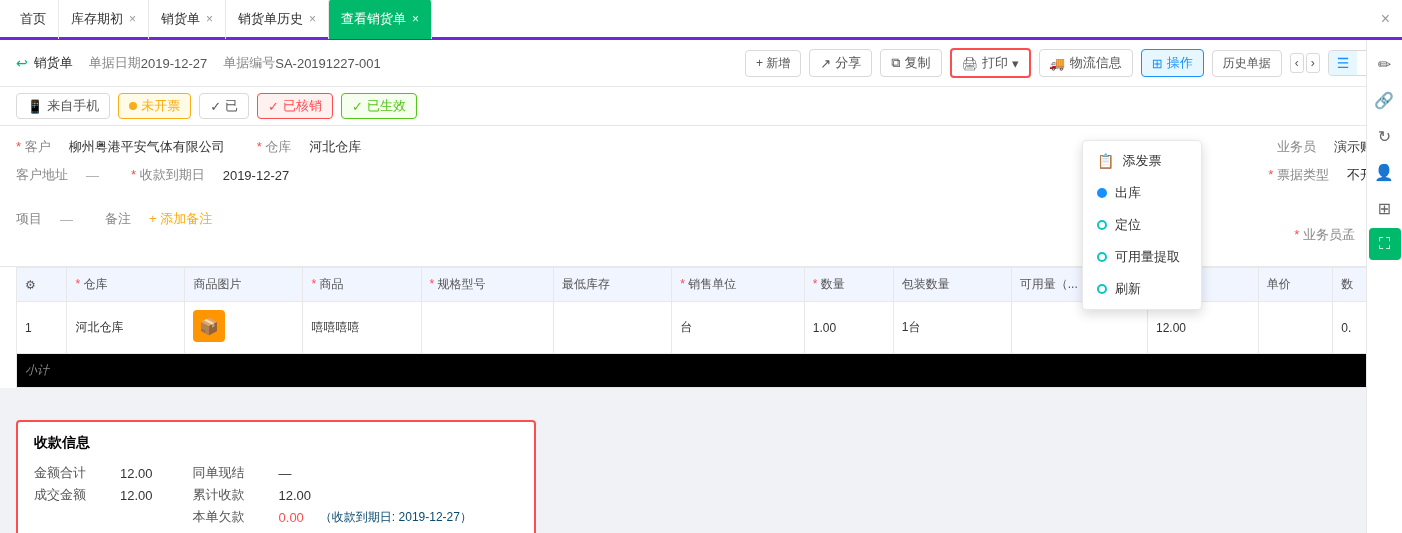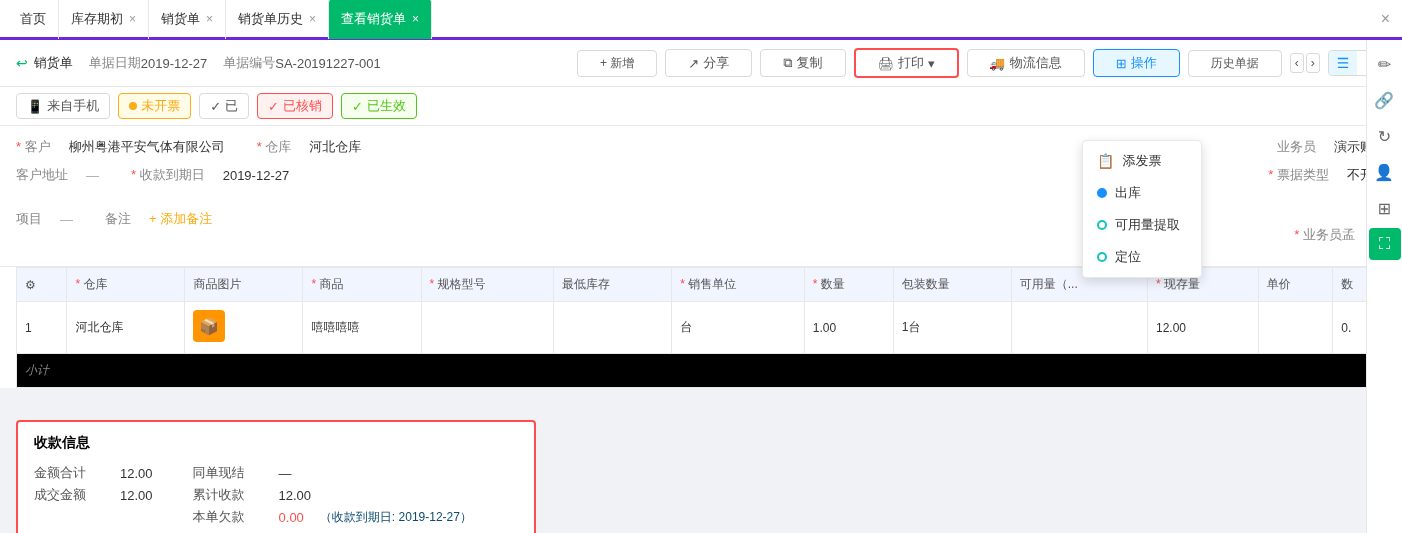"+ 新增" .action-btn { padding: 4px 22px -> 4px 10px }
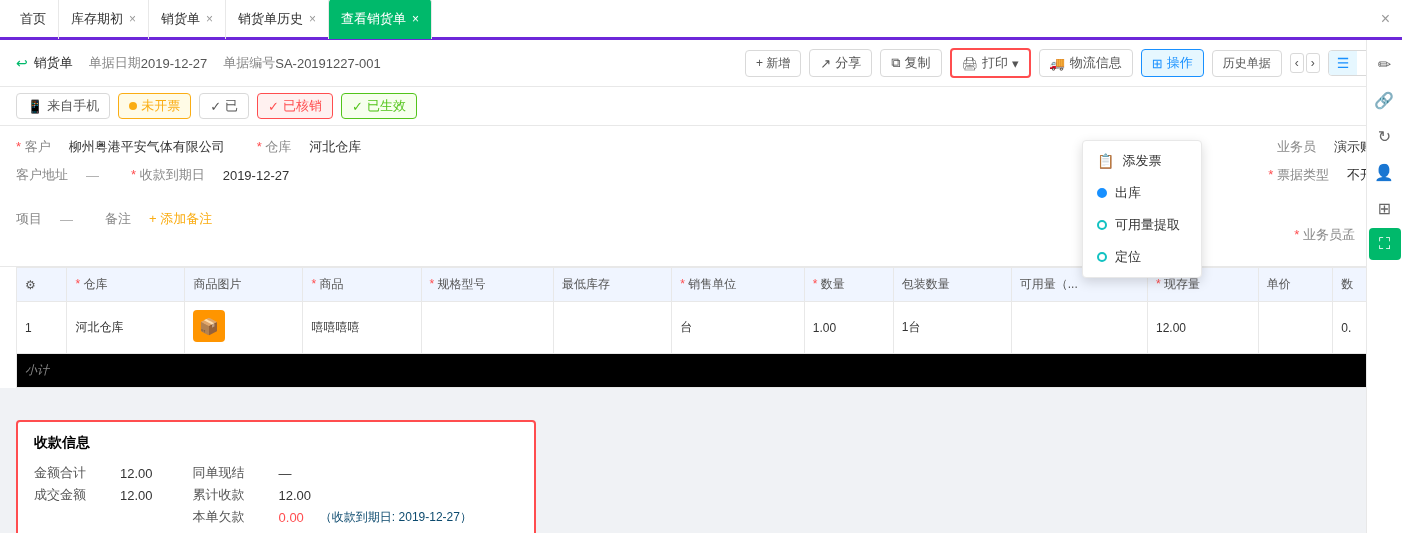"可用量提取" div.dropdown-menu-item { order: before "定位" -> after "定位" }
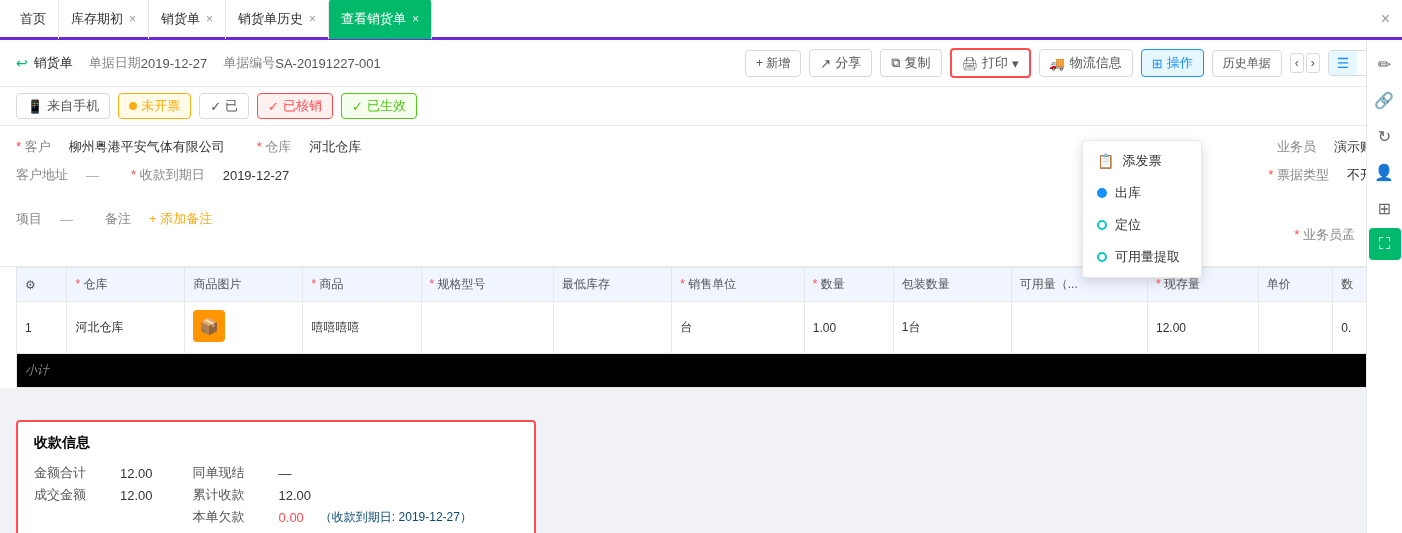"刷新" div.dropdown-menu-item { html: none -> <div> <span></span> <span>刷新</span> </div> }
